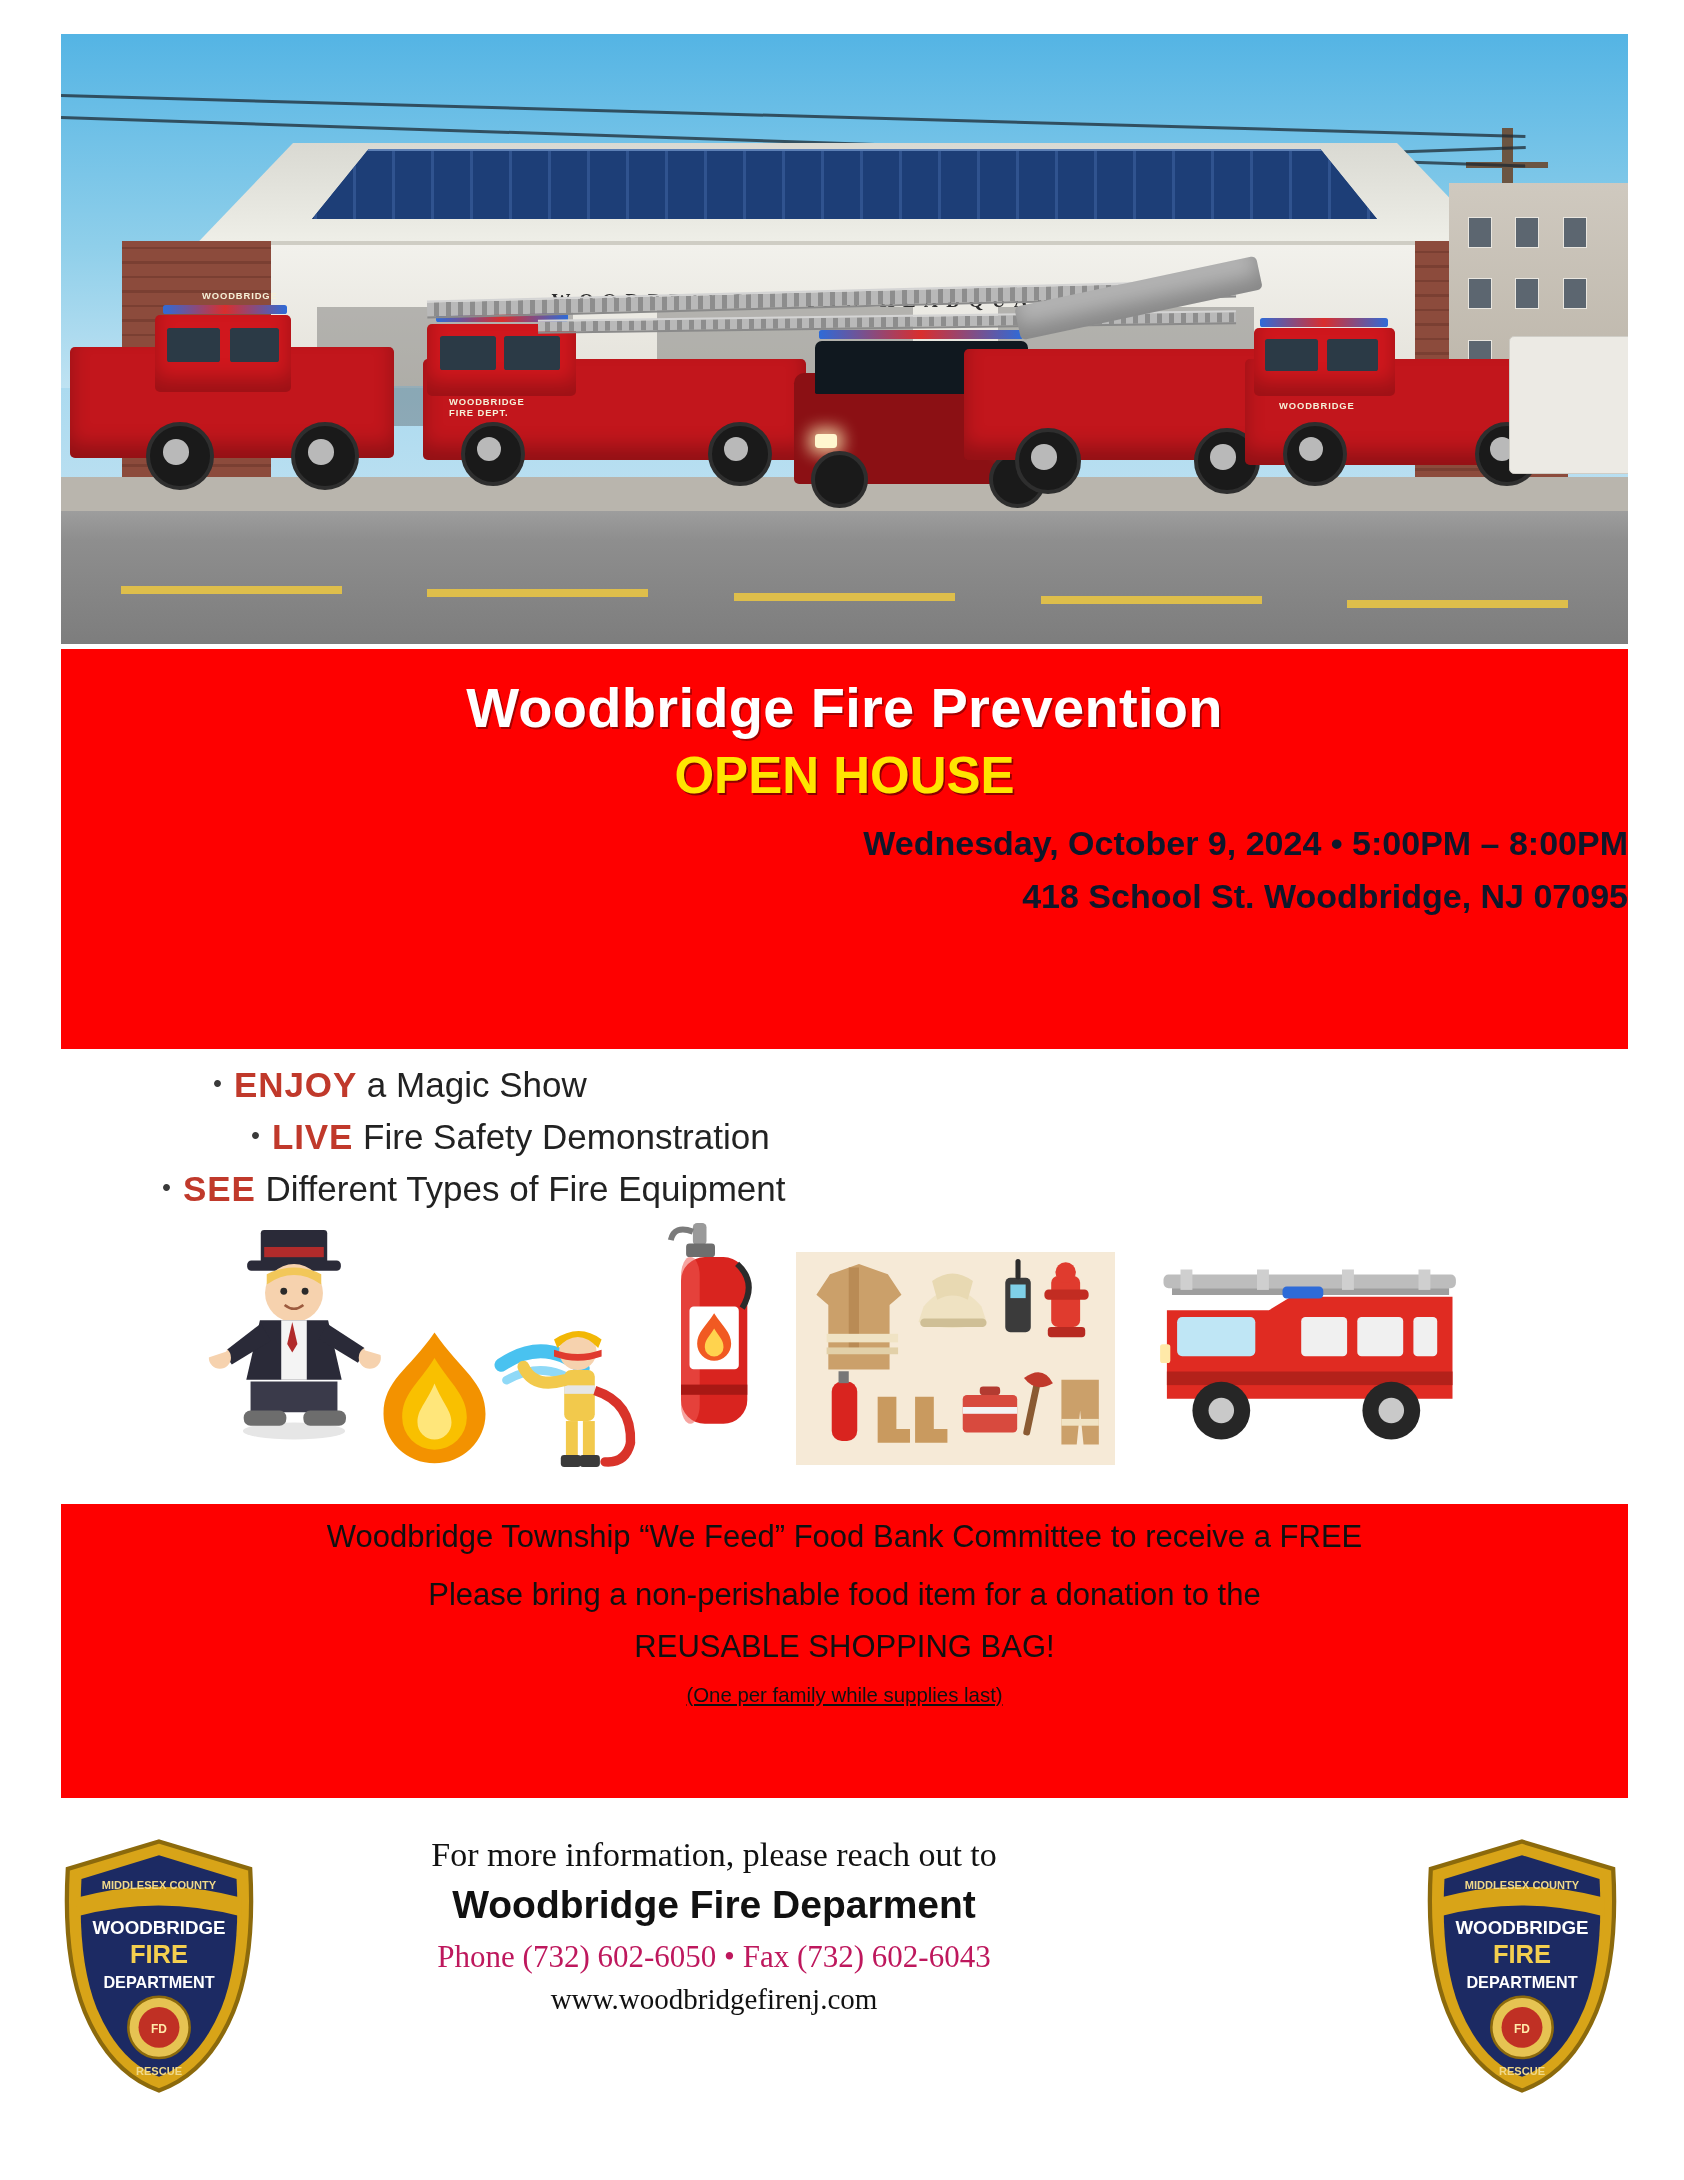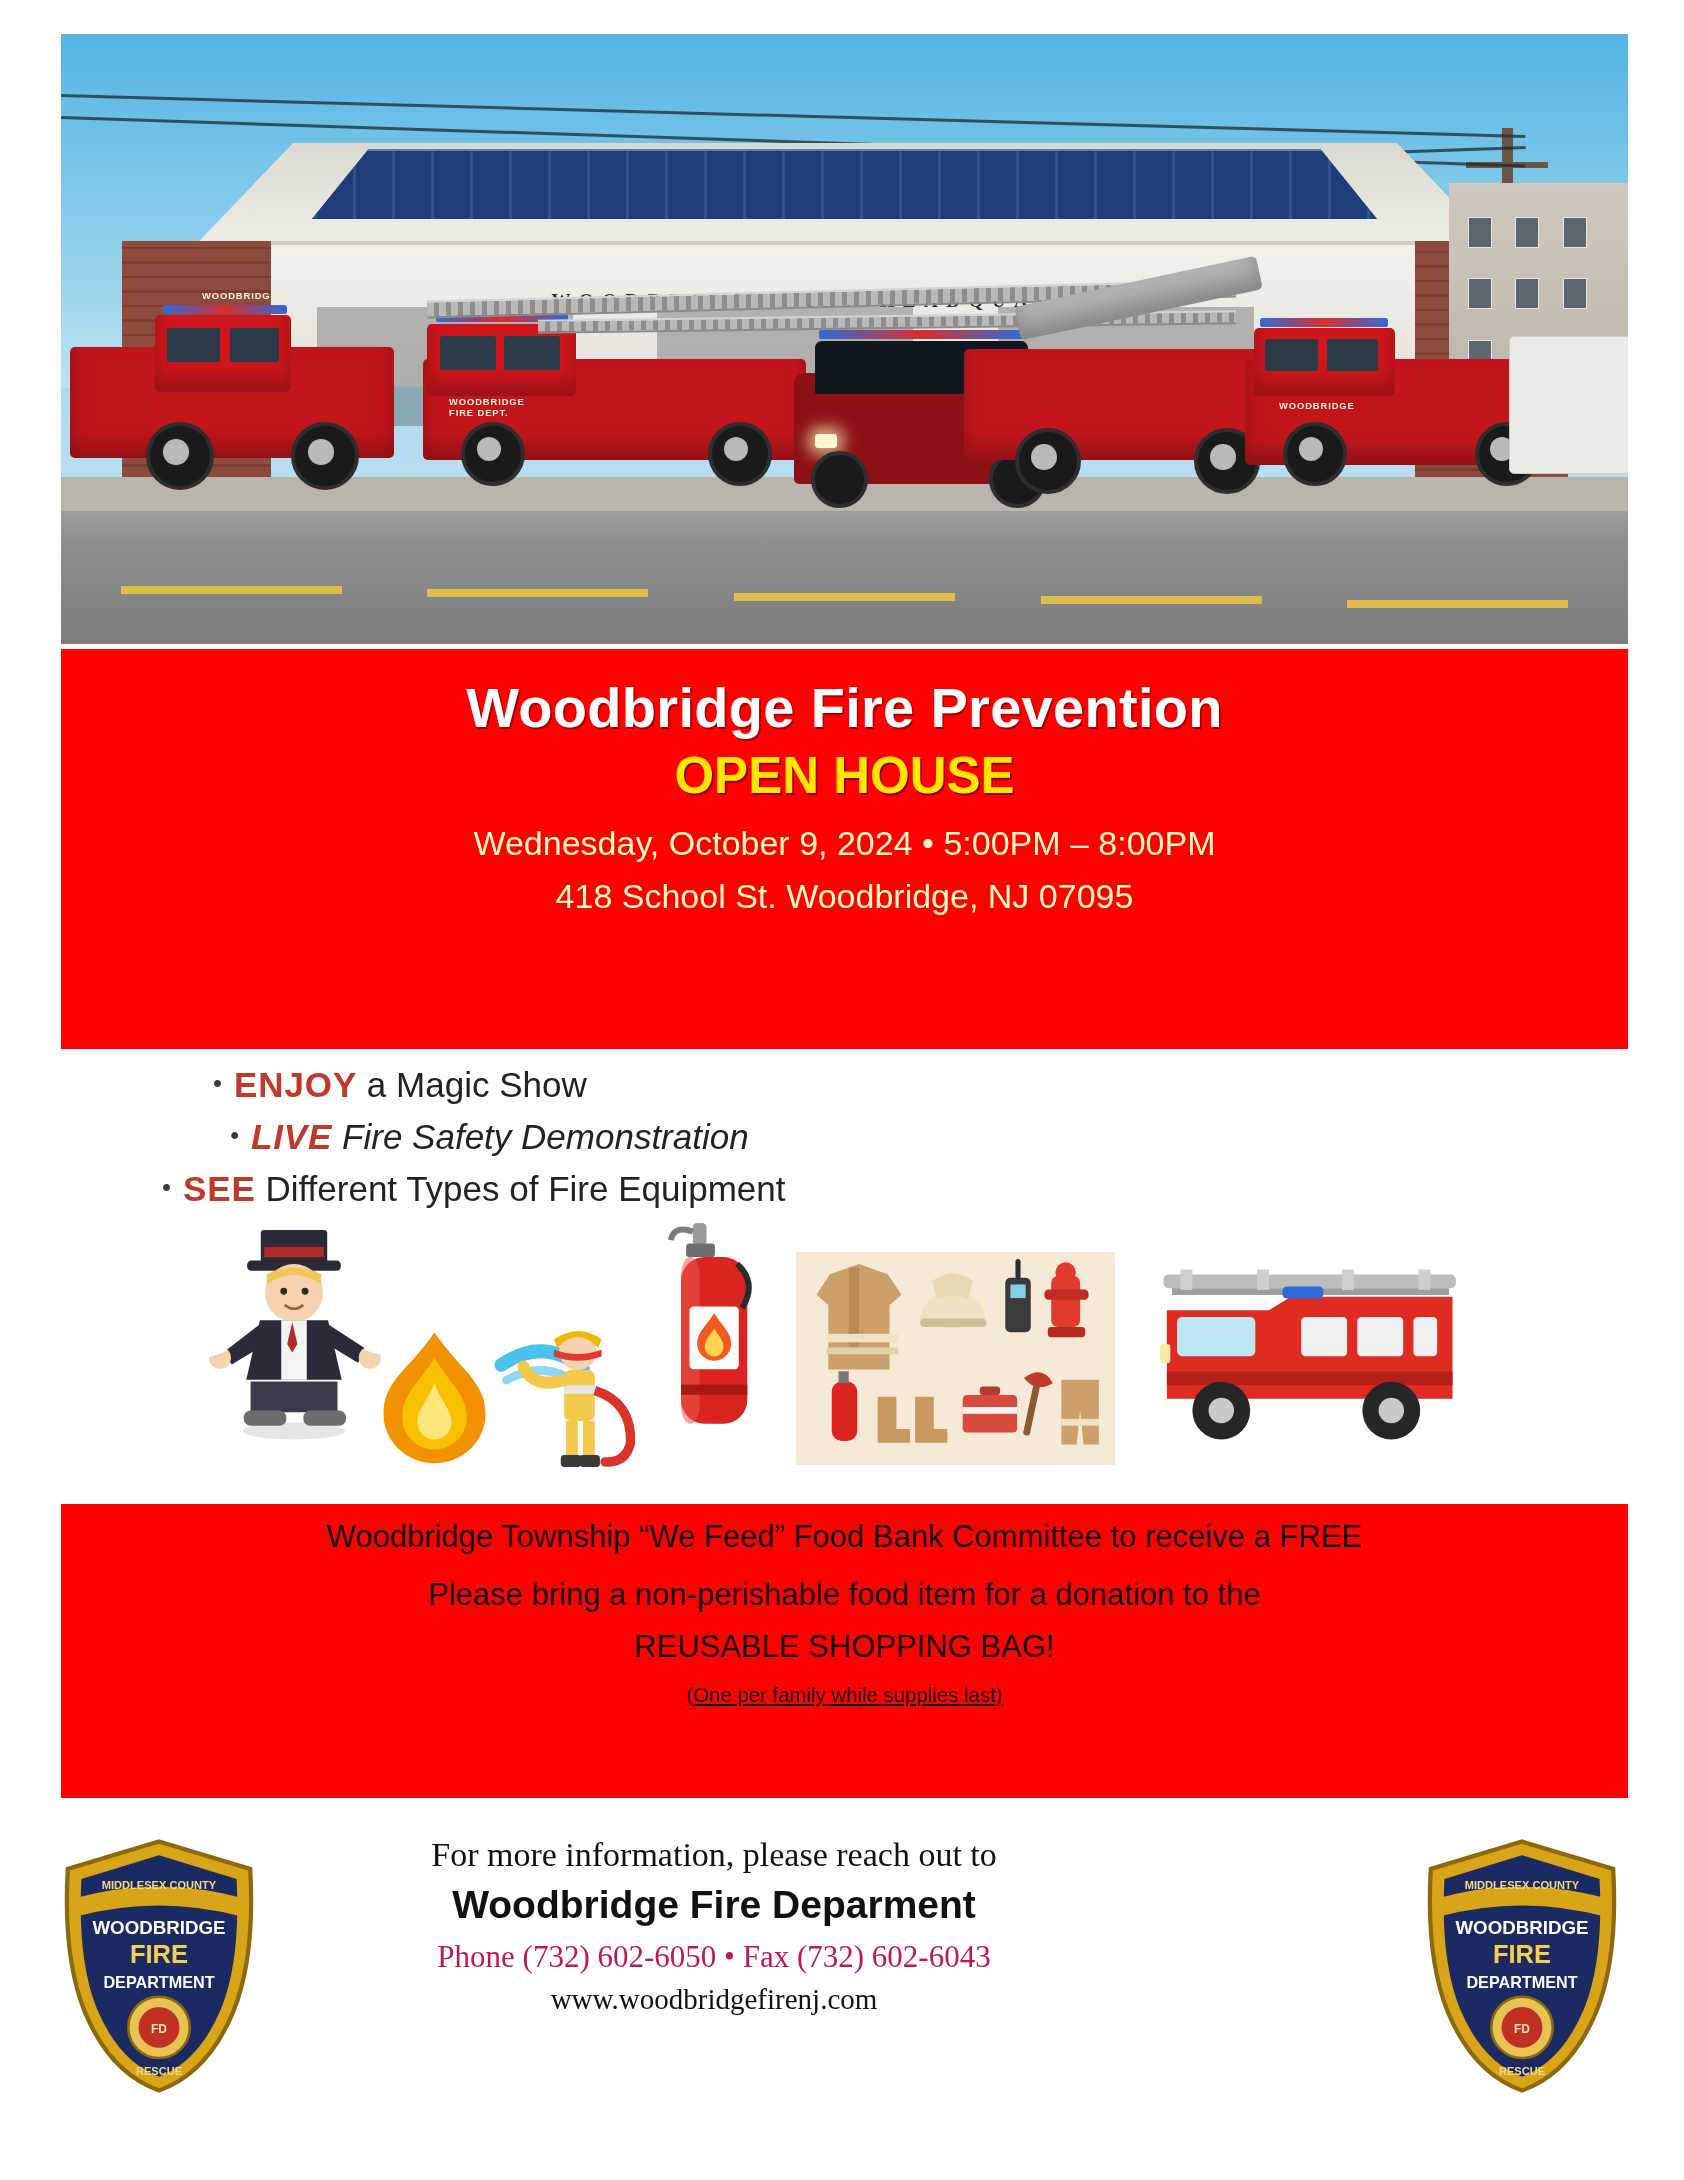"Wednesday, October 9, 2024 •" .title-date, .title-addr { color: #fef9c3 -> #0f172a; font-weight: normal -> bold; text-align: center -> right }
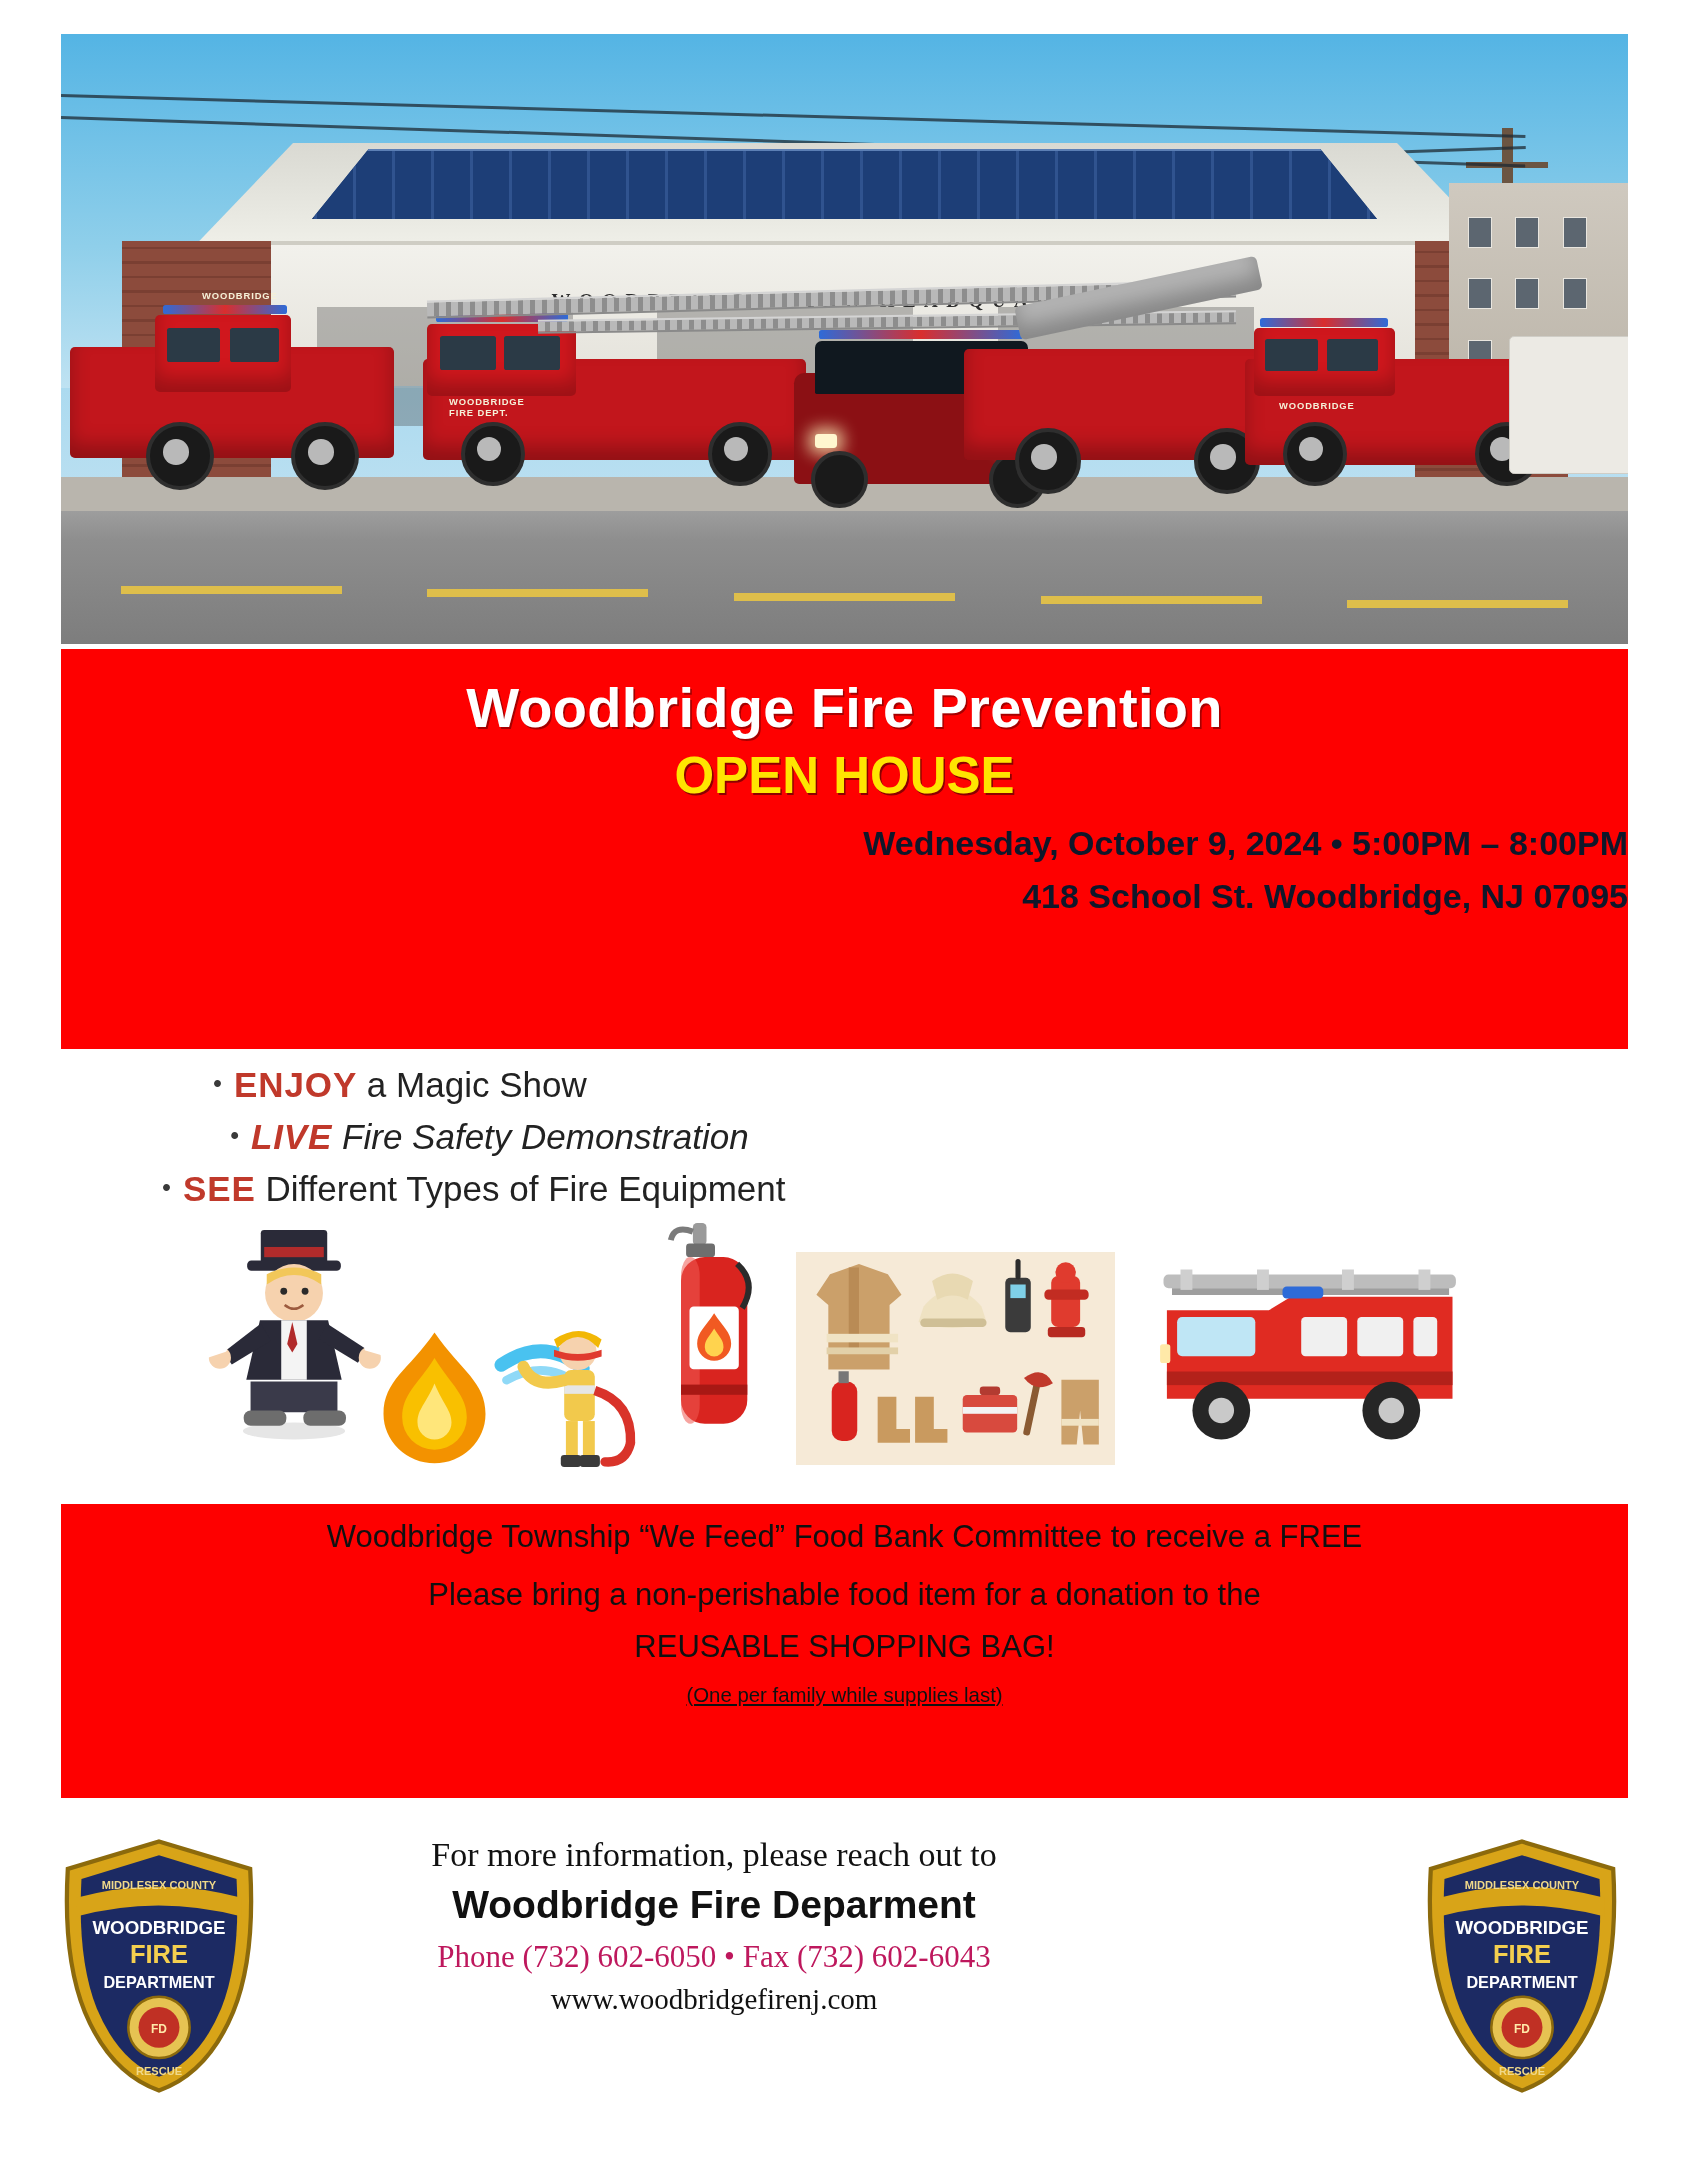"• LIVE Fire Safety Demonstration" .r2 { font-style: italic -> none; margin-left: 68px -> 89px }
